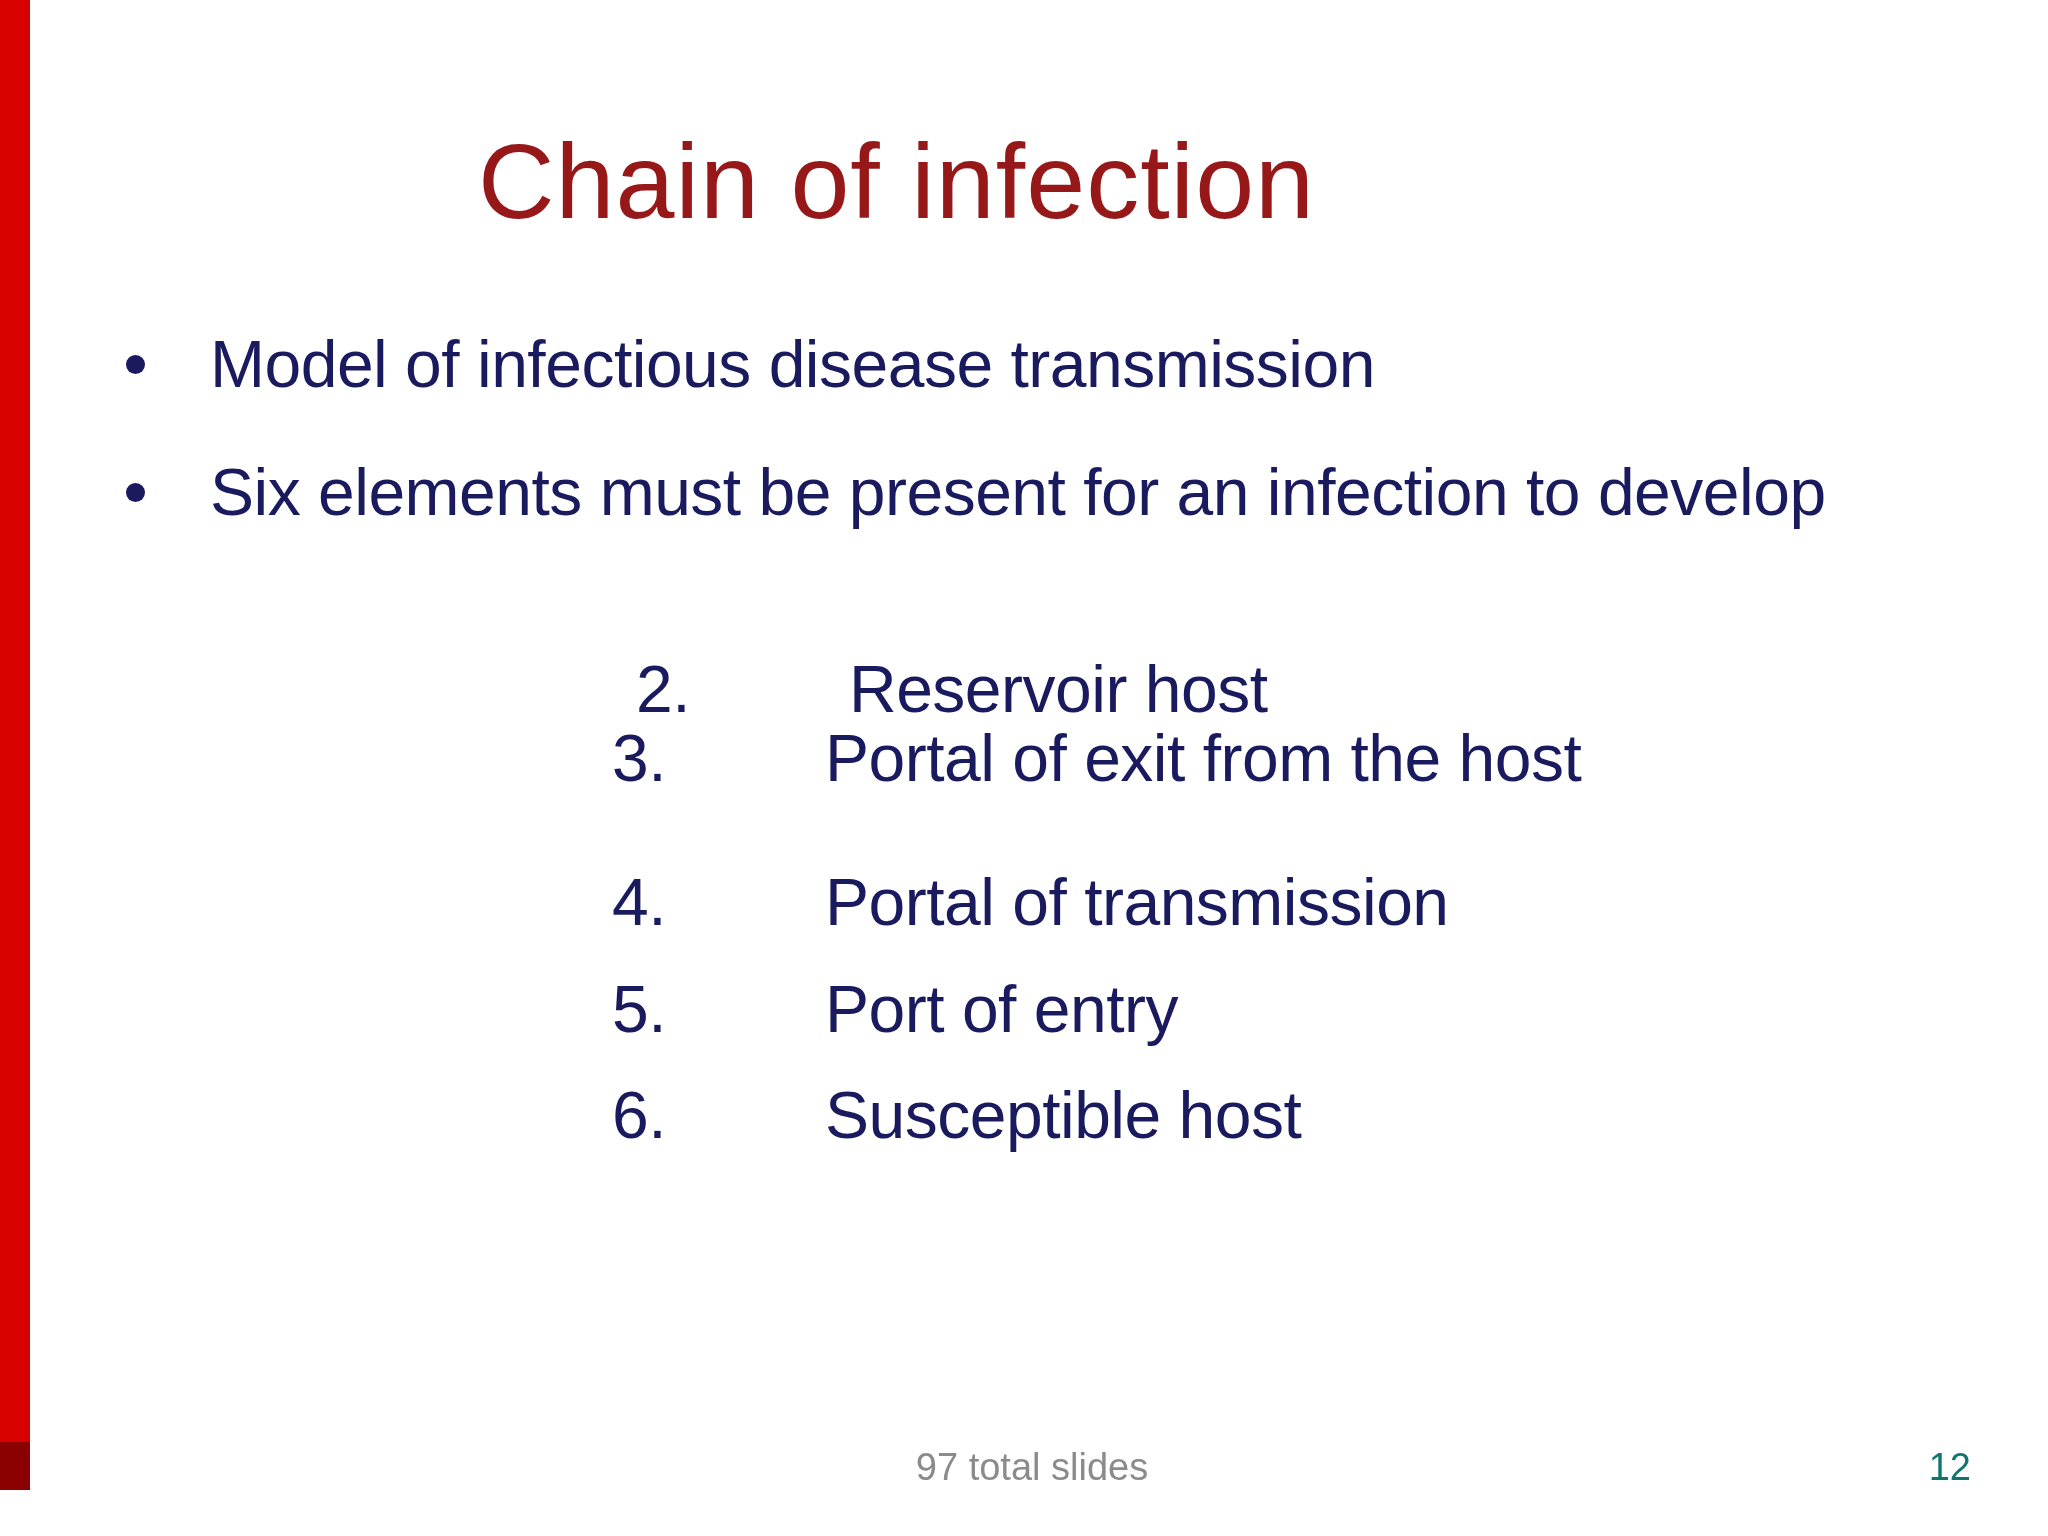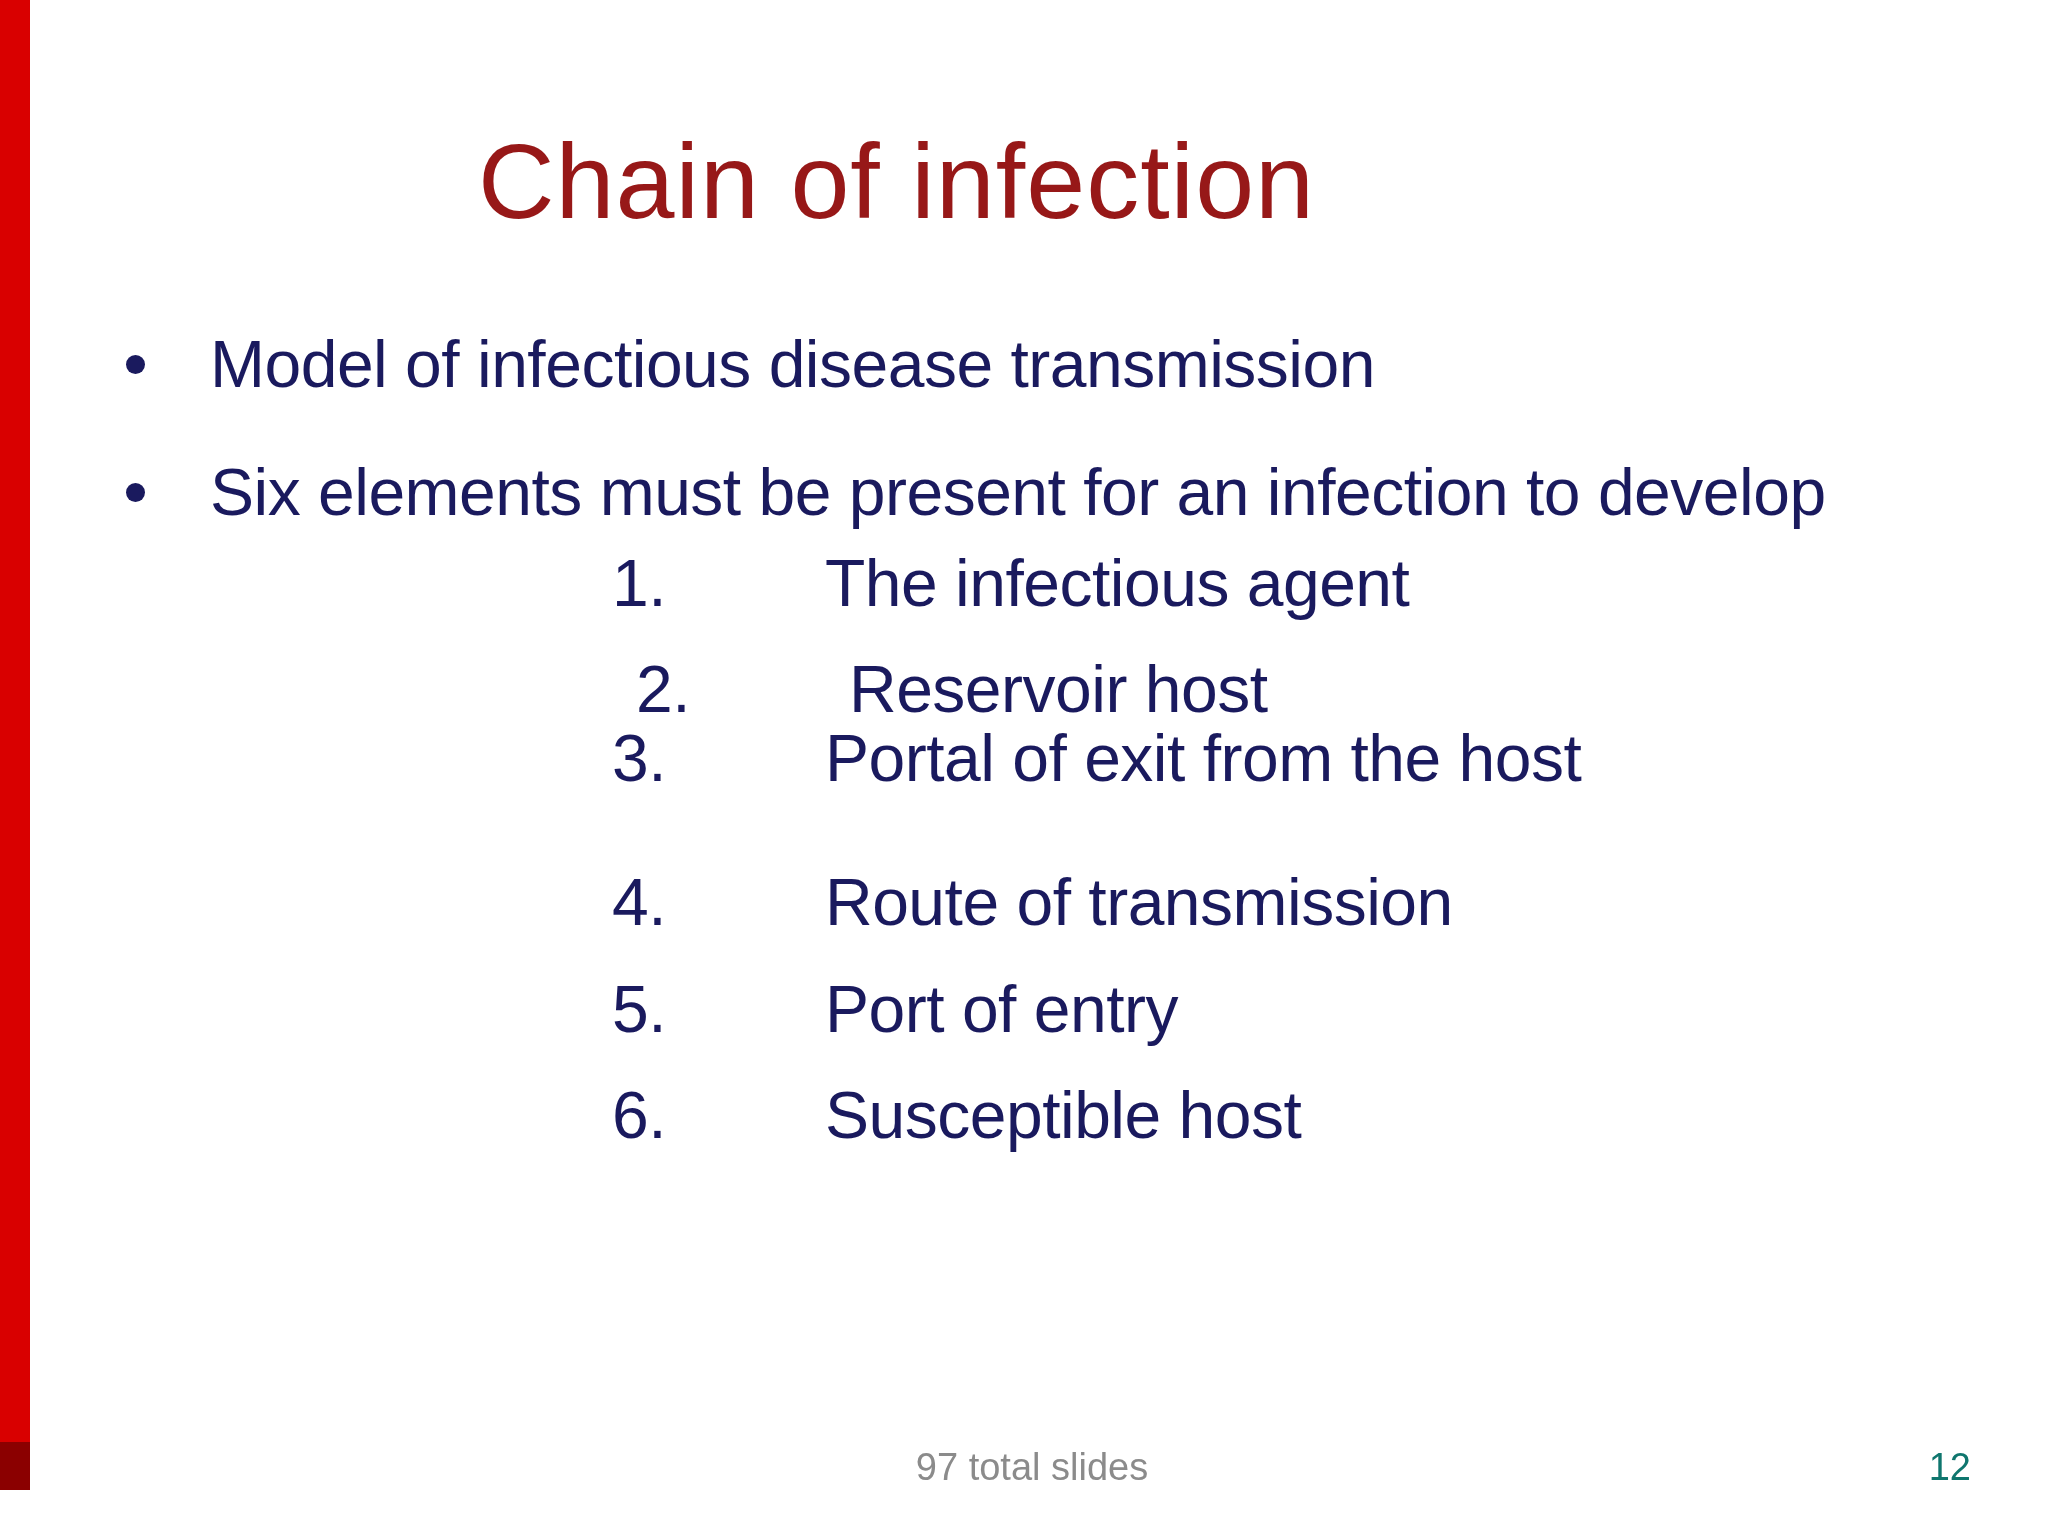"1. The infectious agent" div.num-row { html: <div> <span>1.</span><span>The infectious agent</span> </div> -> none }
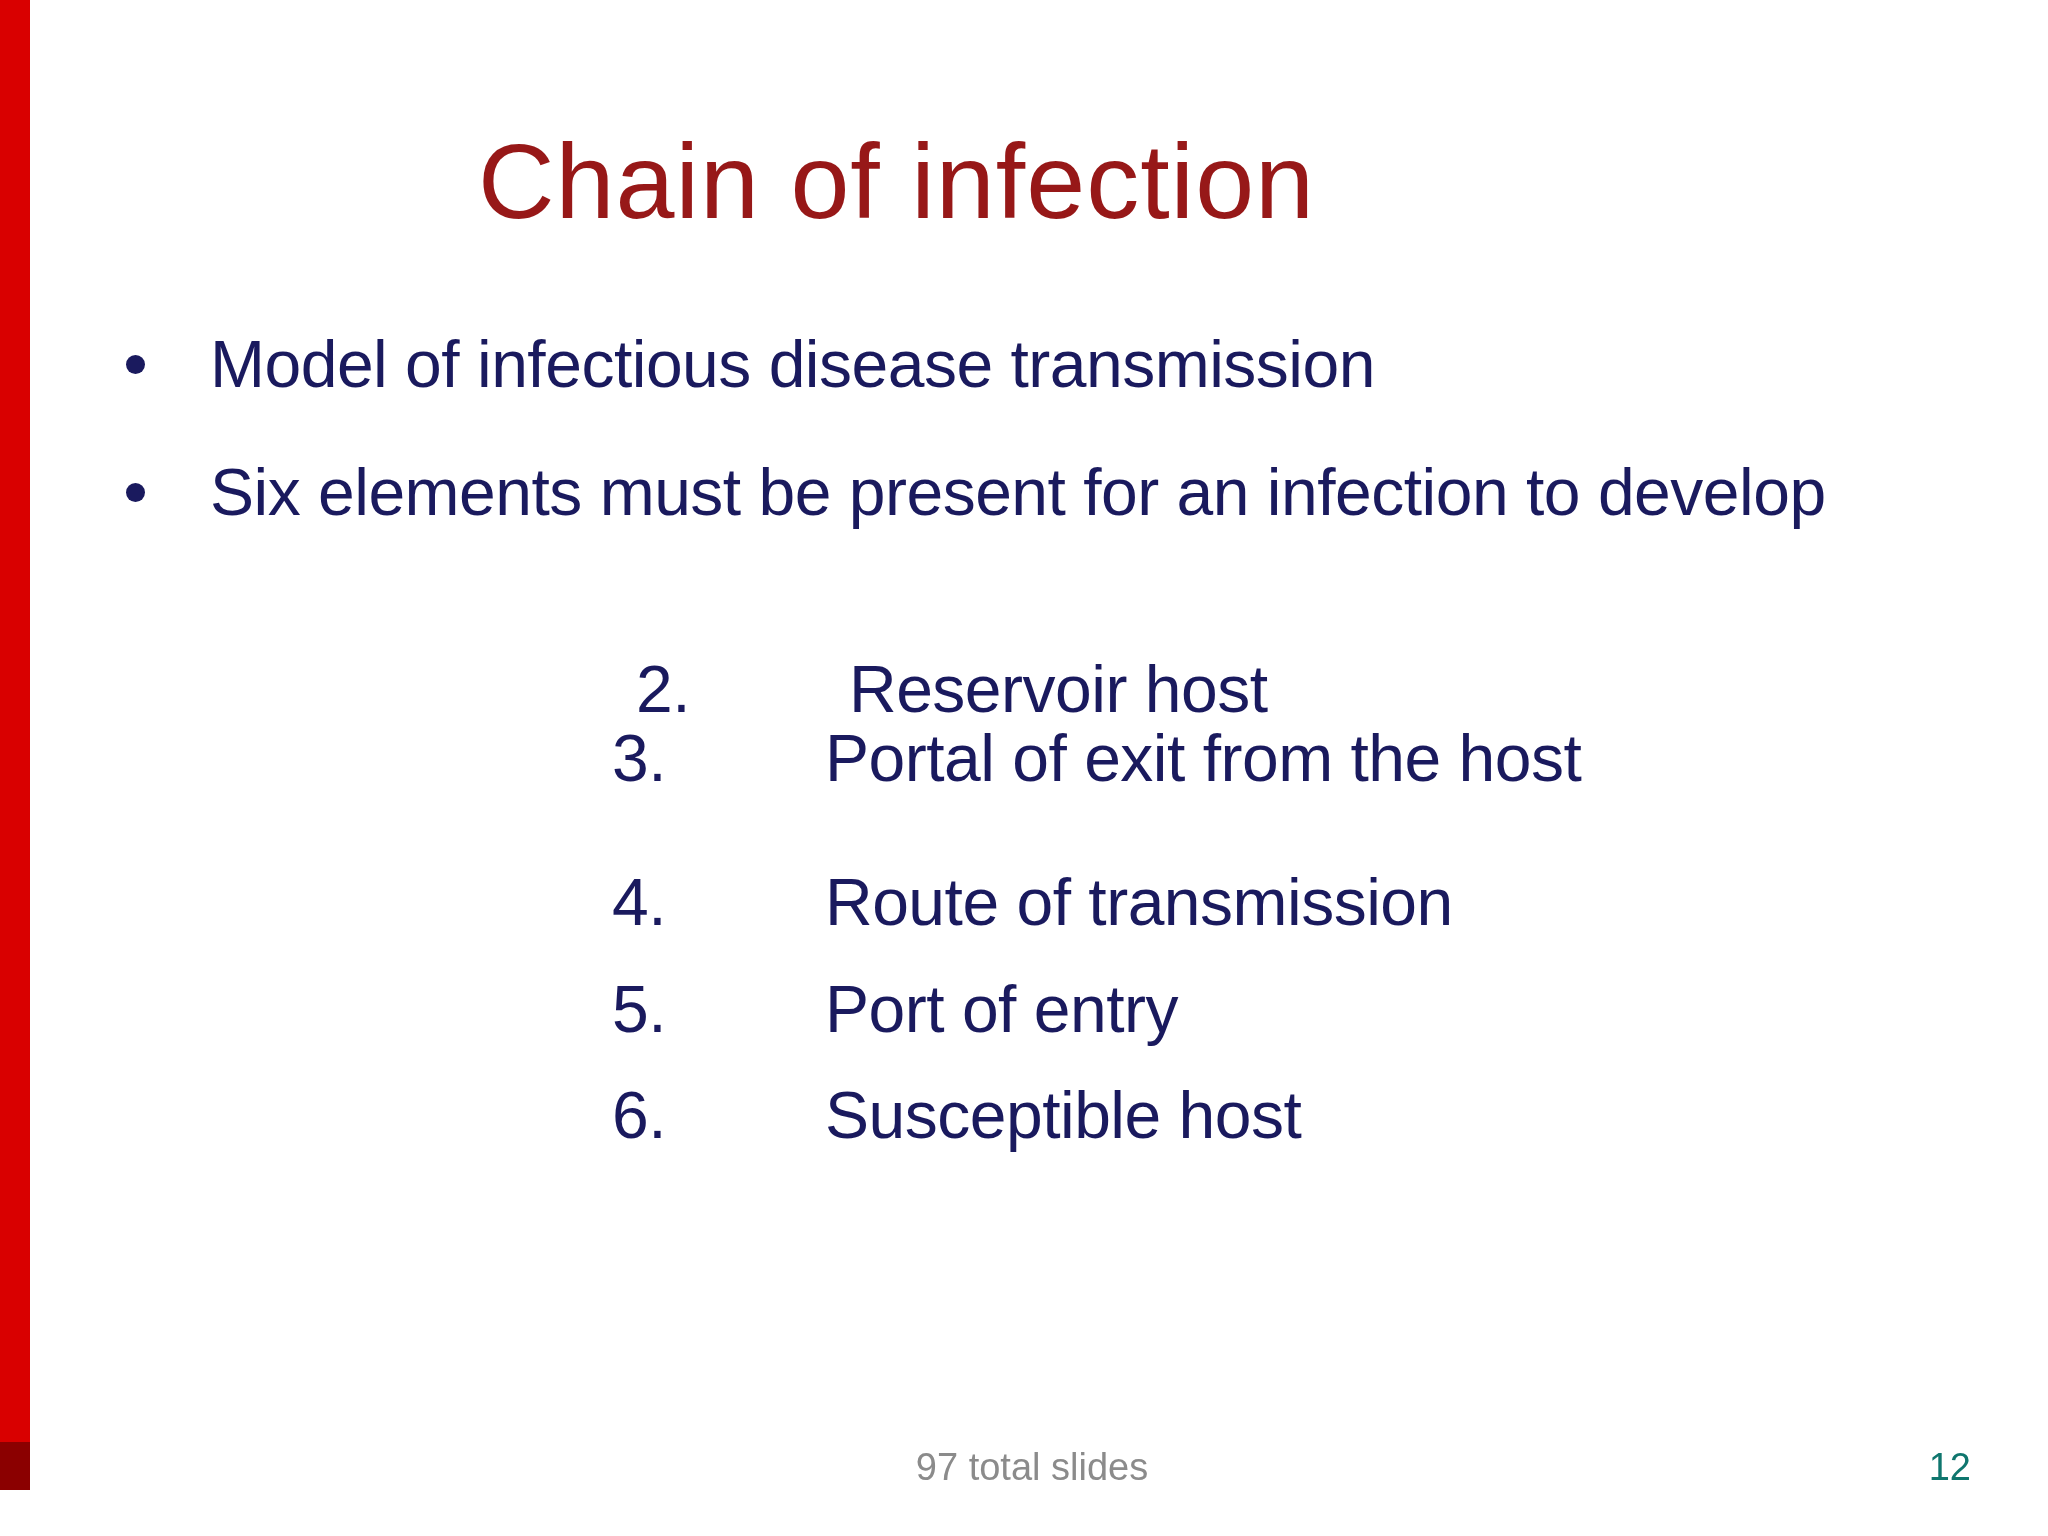"Route of transmission" span.txt { text: Route -> Portal }
